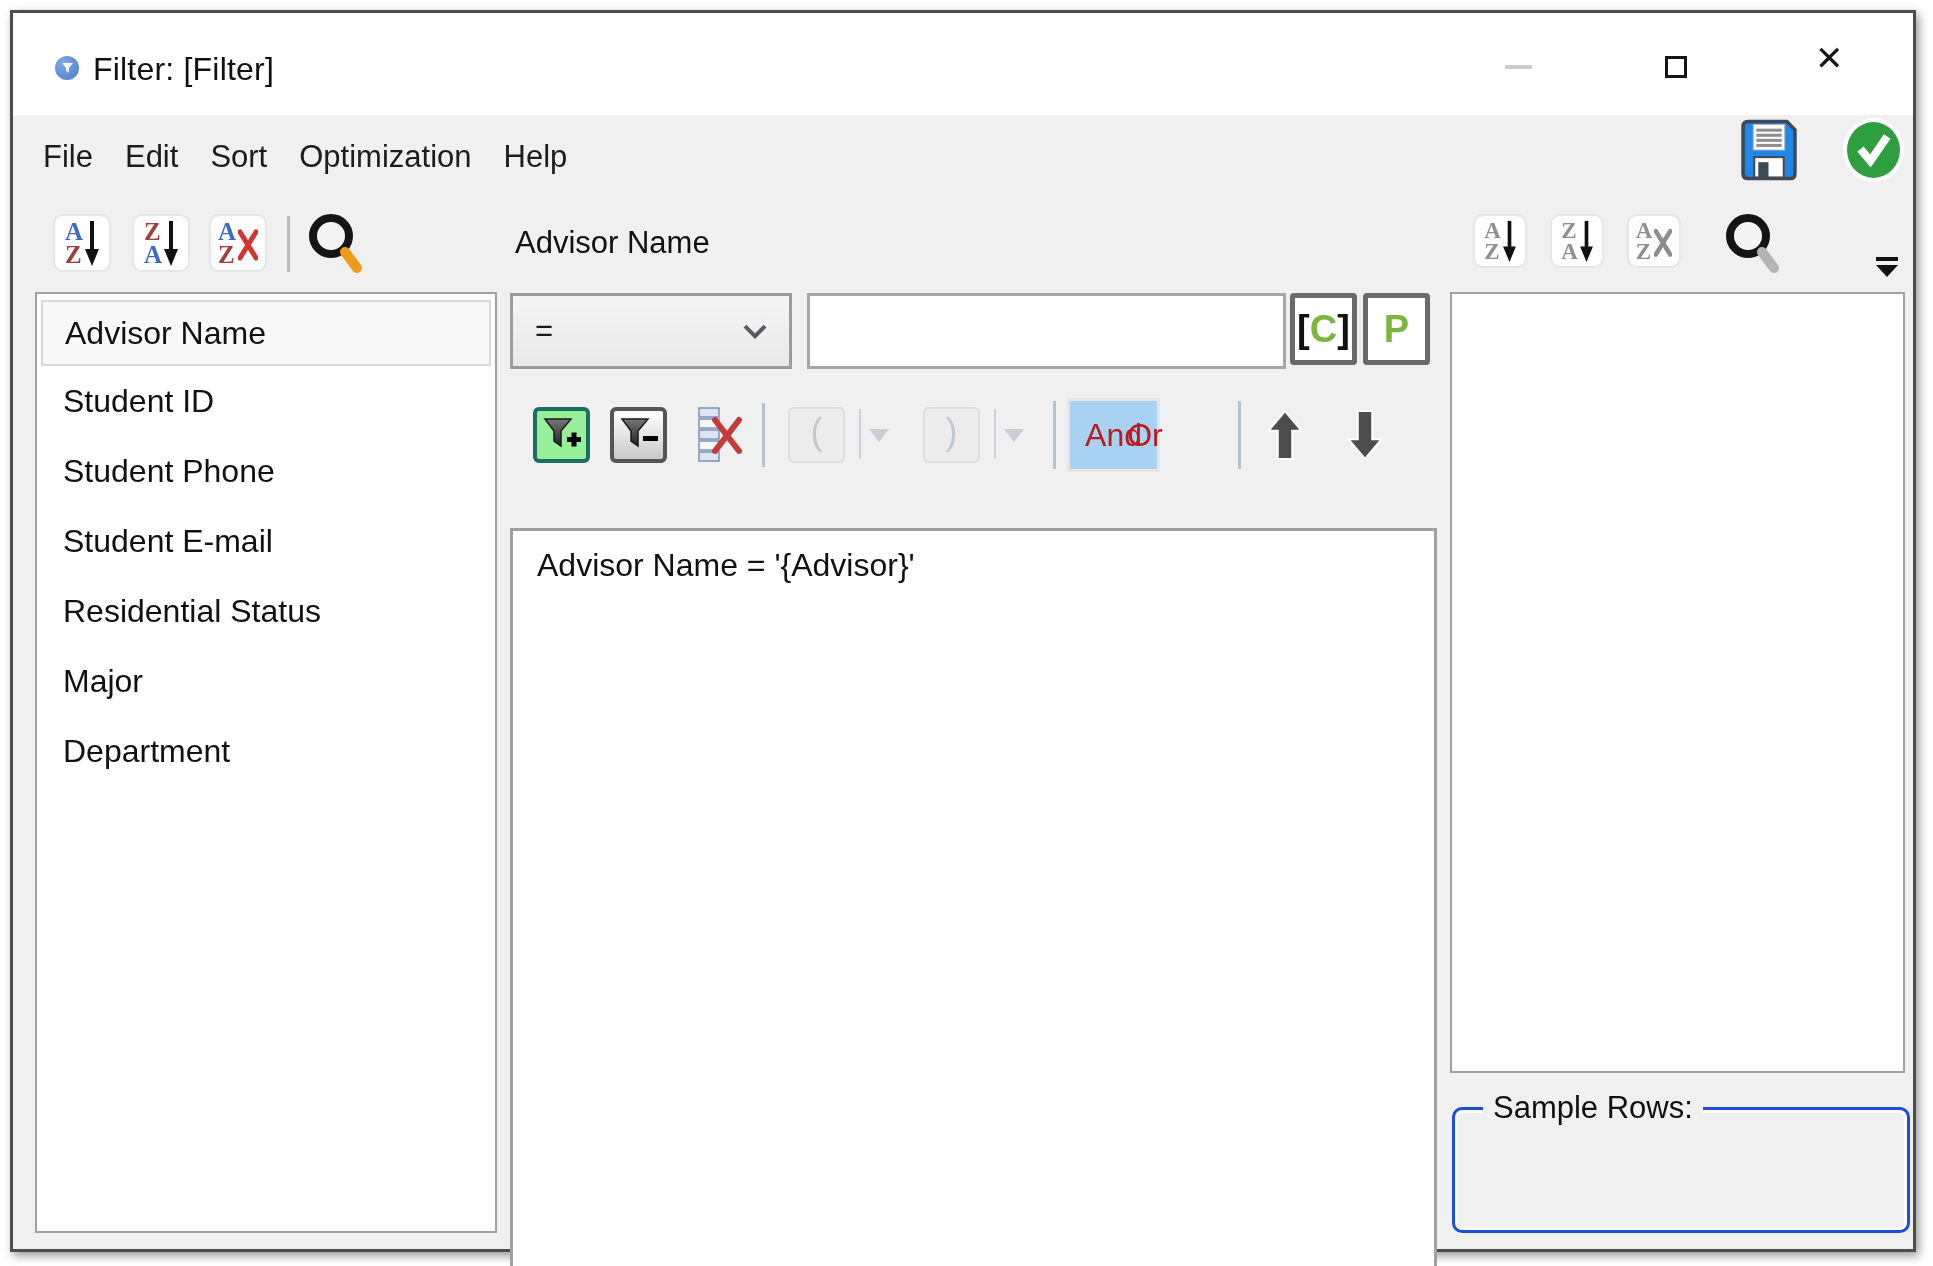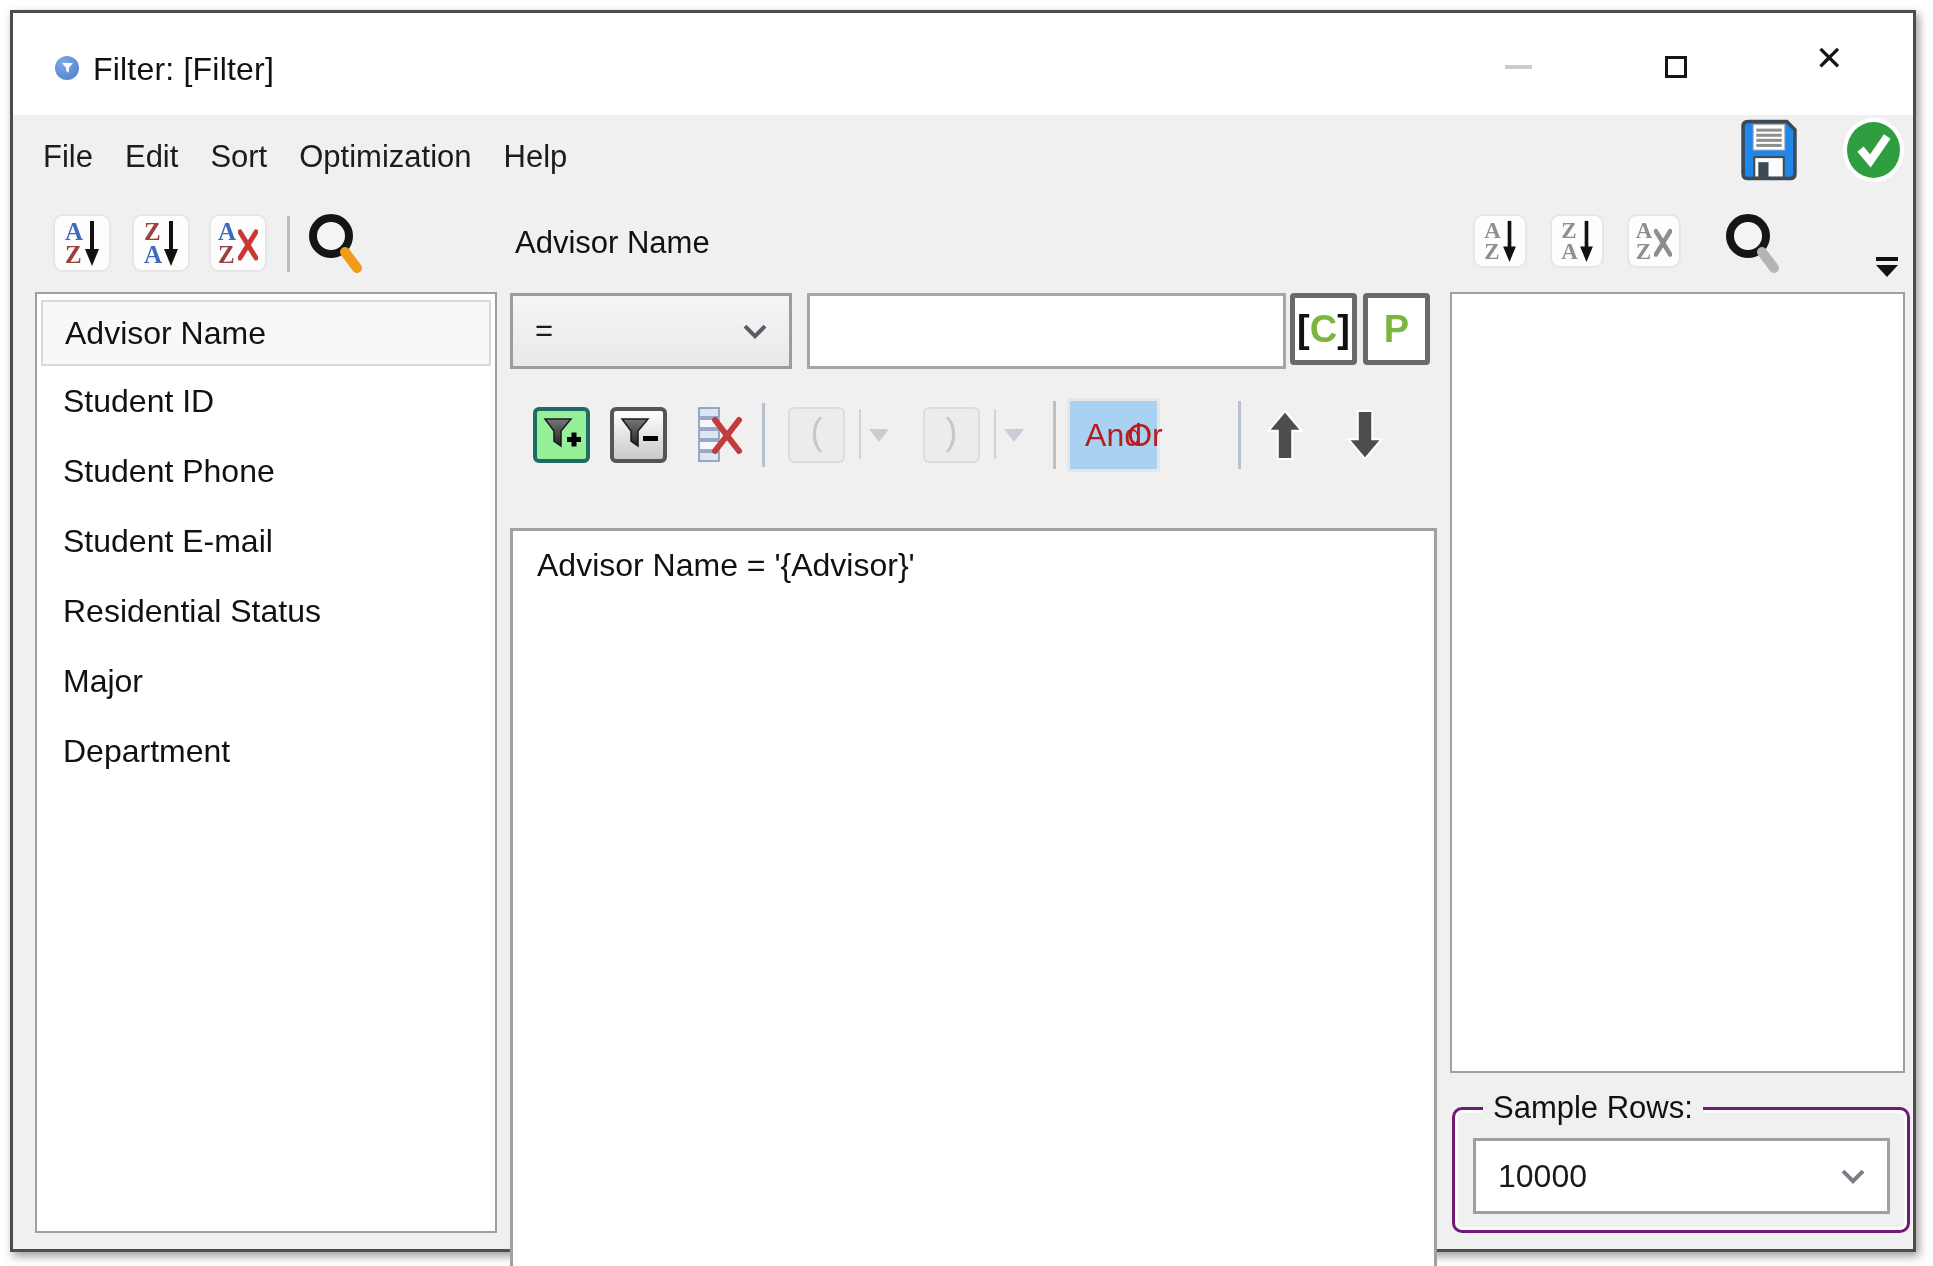"Sample Rows:" .groupbox { border: 3px solid #701a75 -> 3px solid #1d4ed8 }
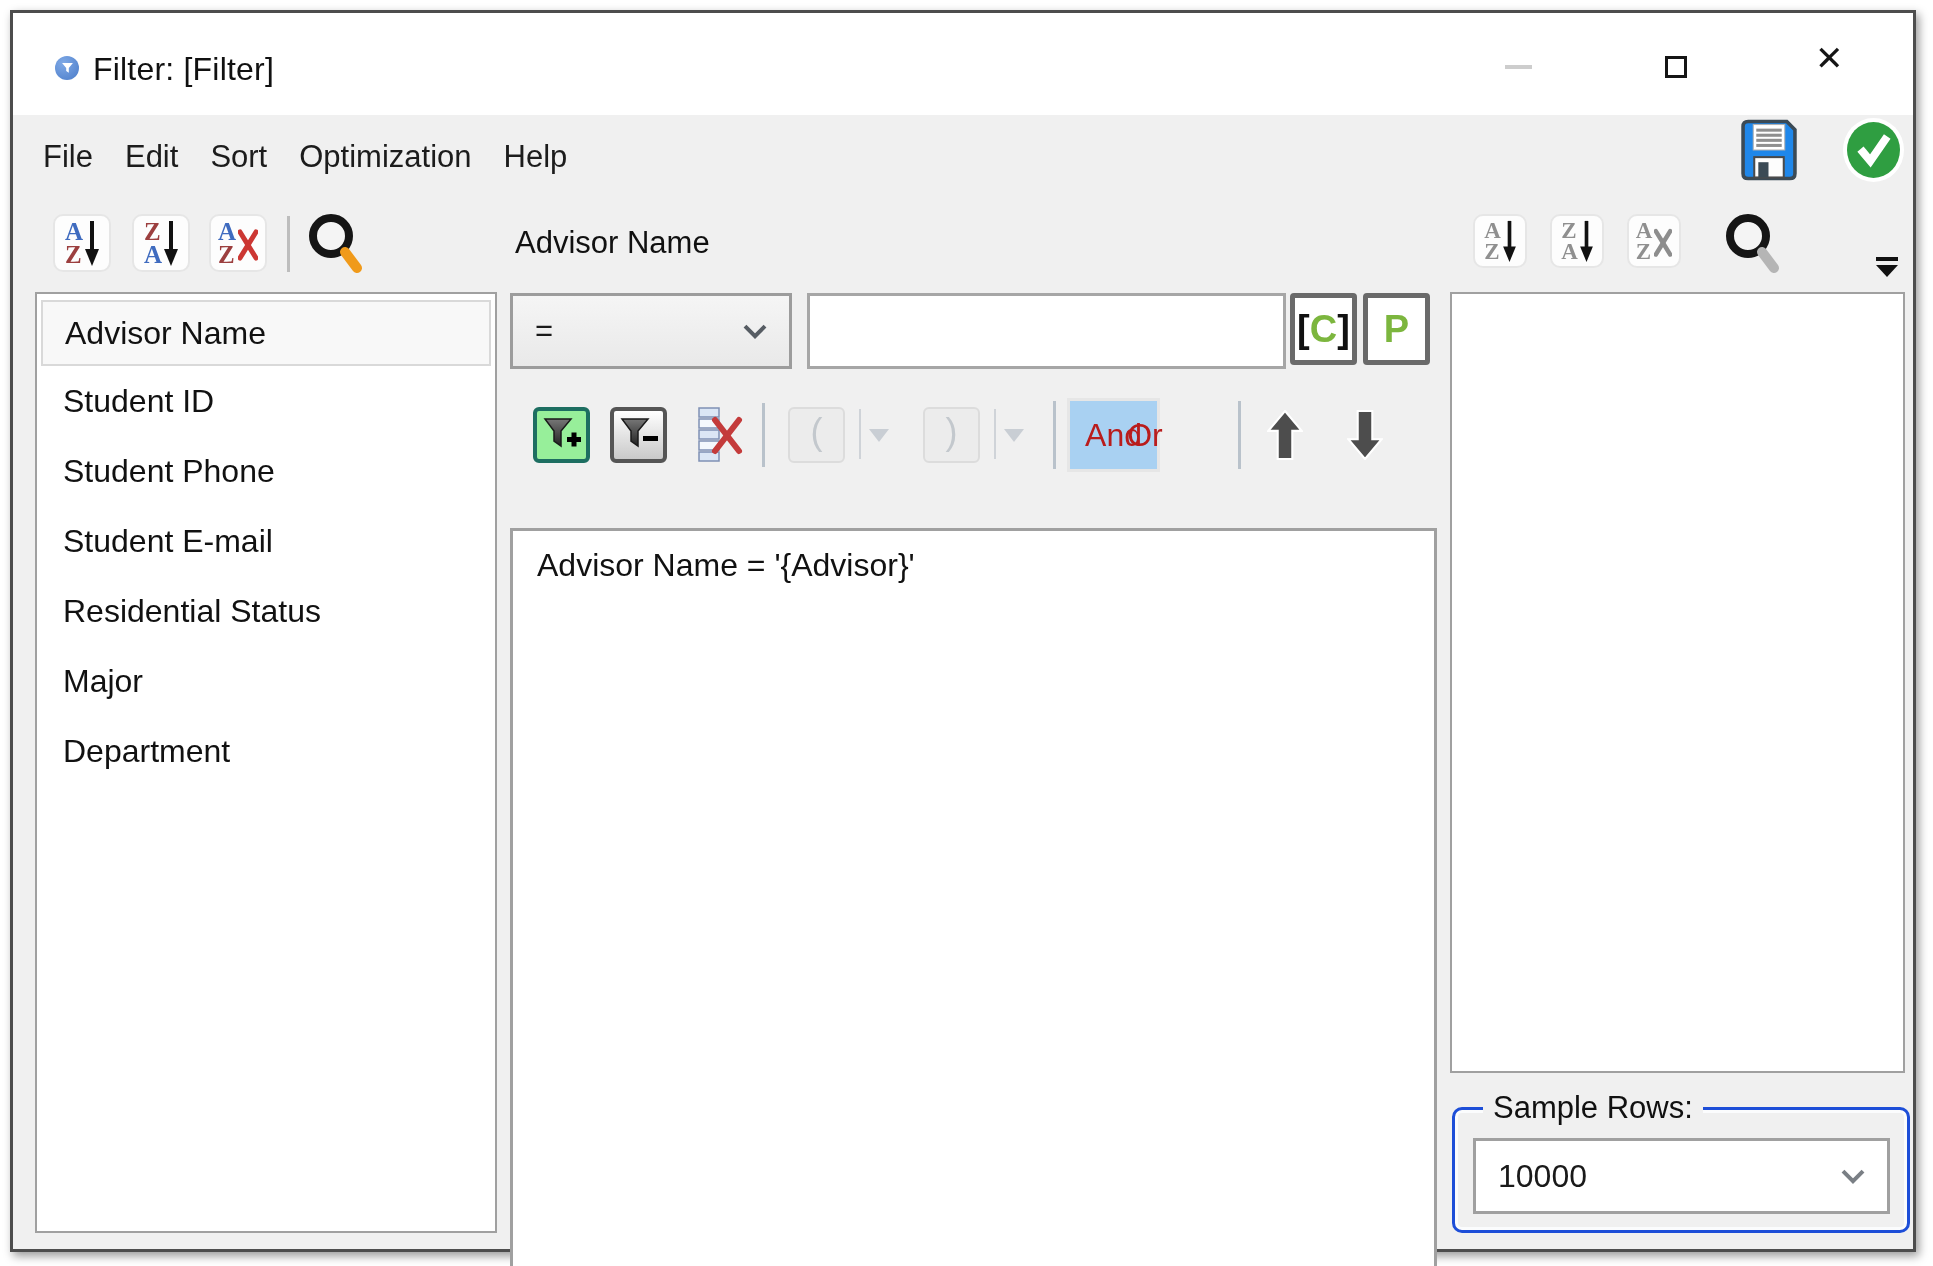"10000" div.combo { html: <div> <span>10000</span> <svg> <polyline></polyline> </svg> </div> -> none }
